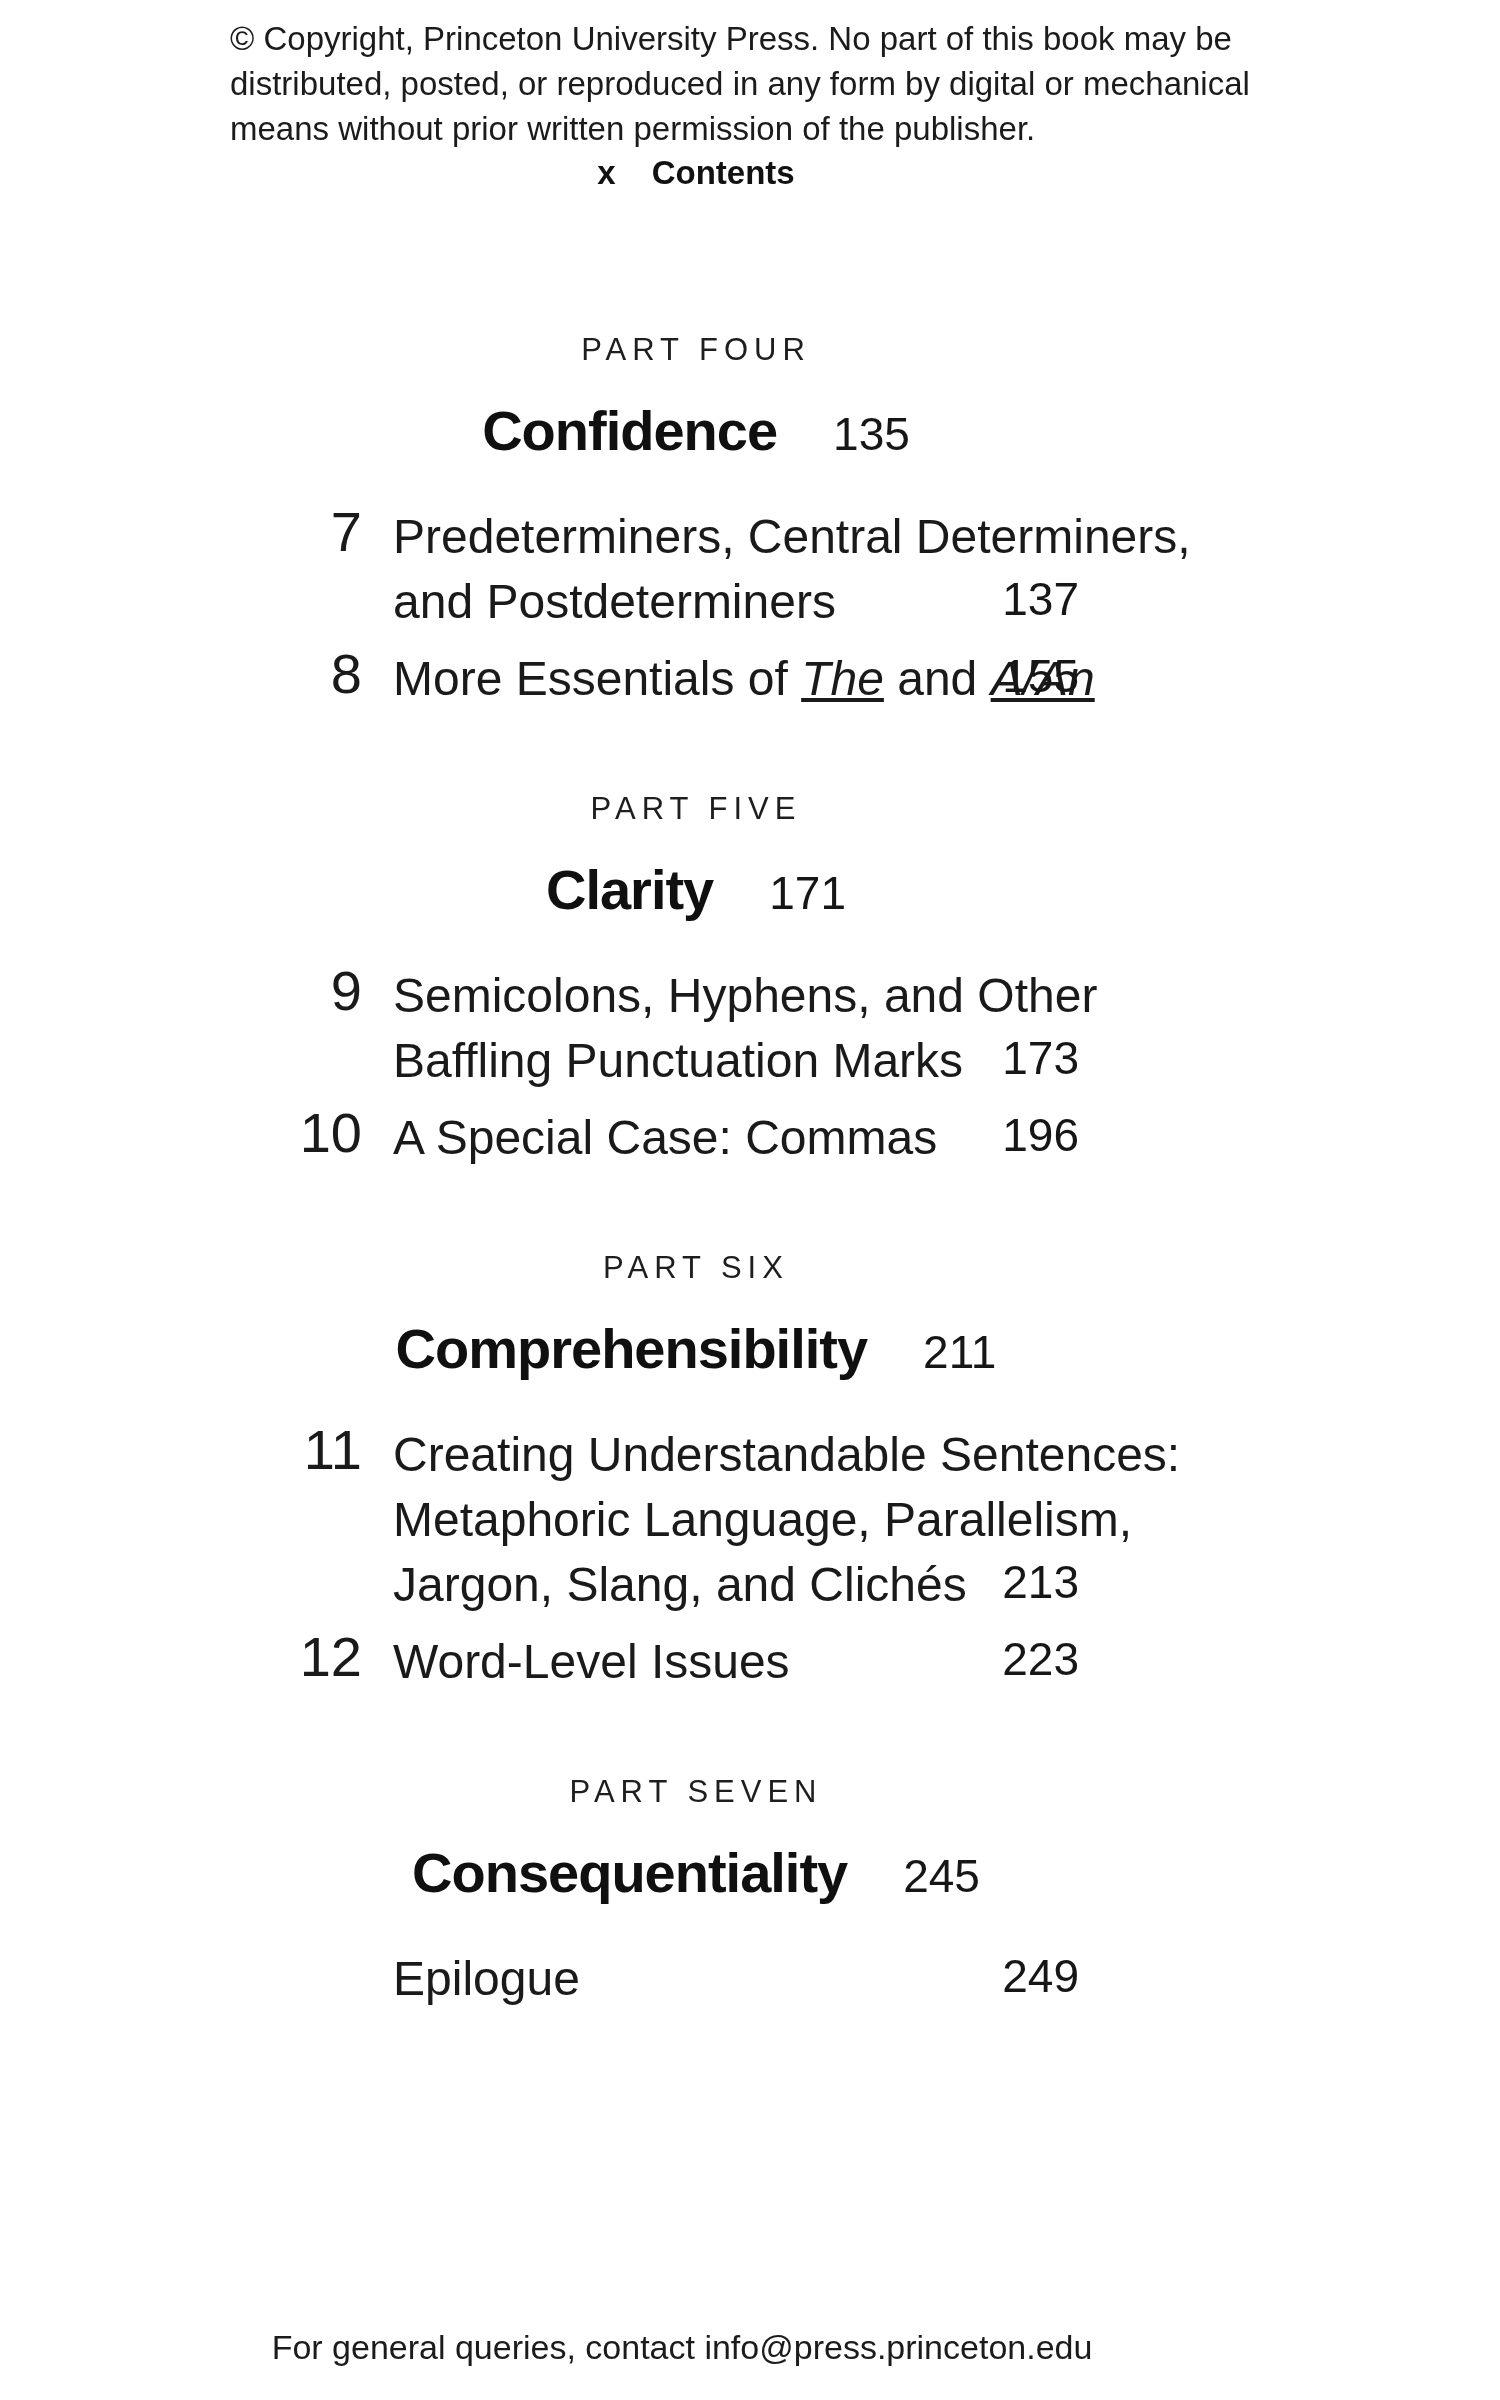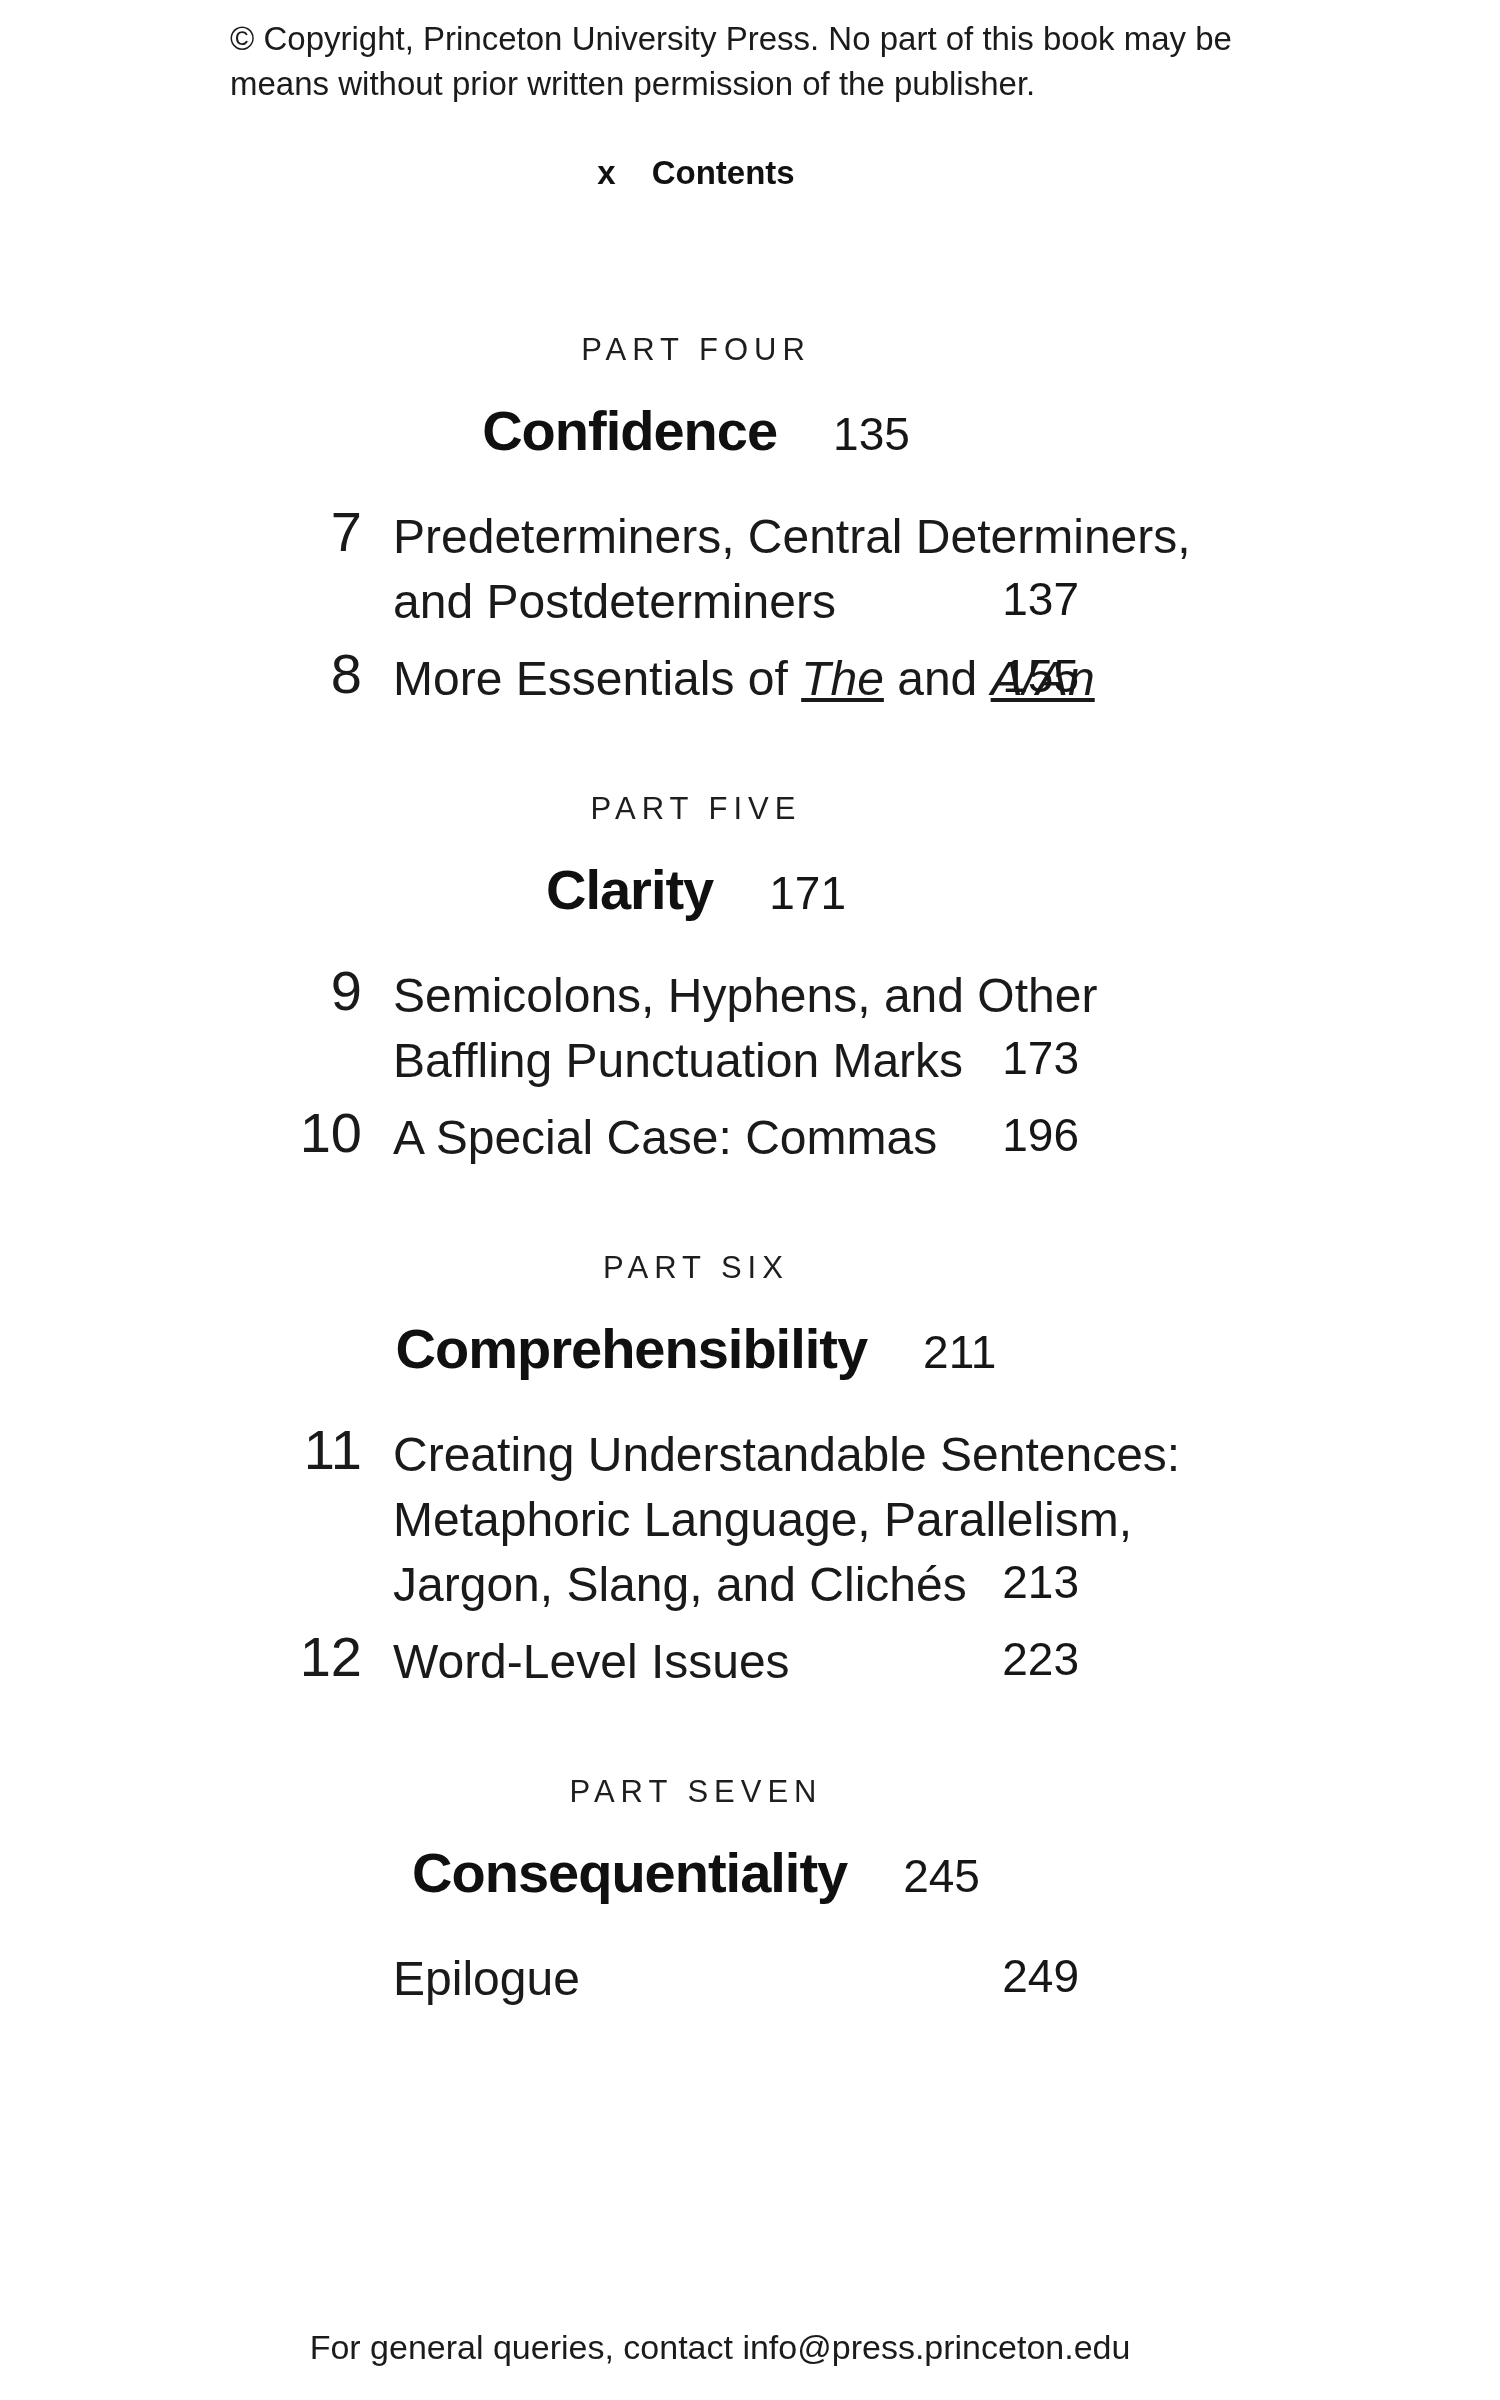"distributed, posted, or reproduced in" div.copyright-line { html: none -> <div>distributed, posted, or reproduced in any form by digital or mechanical</div> }
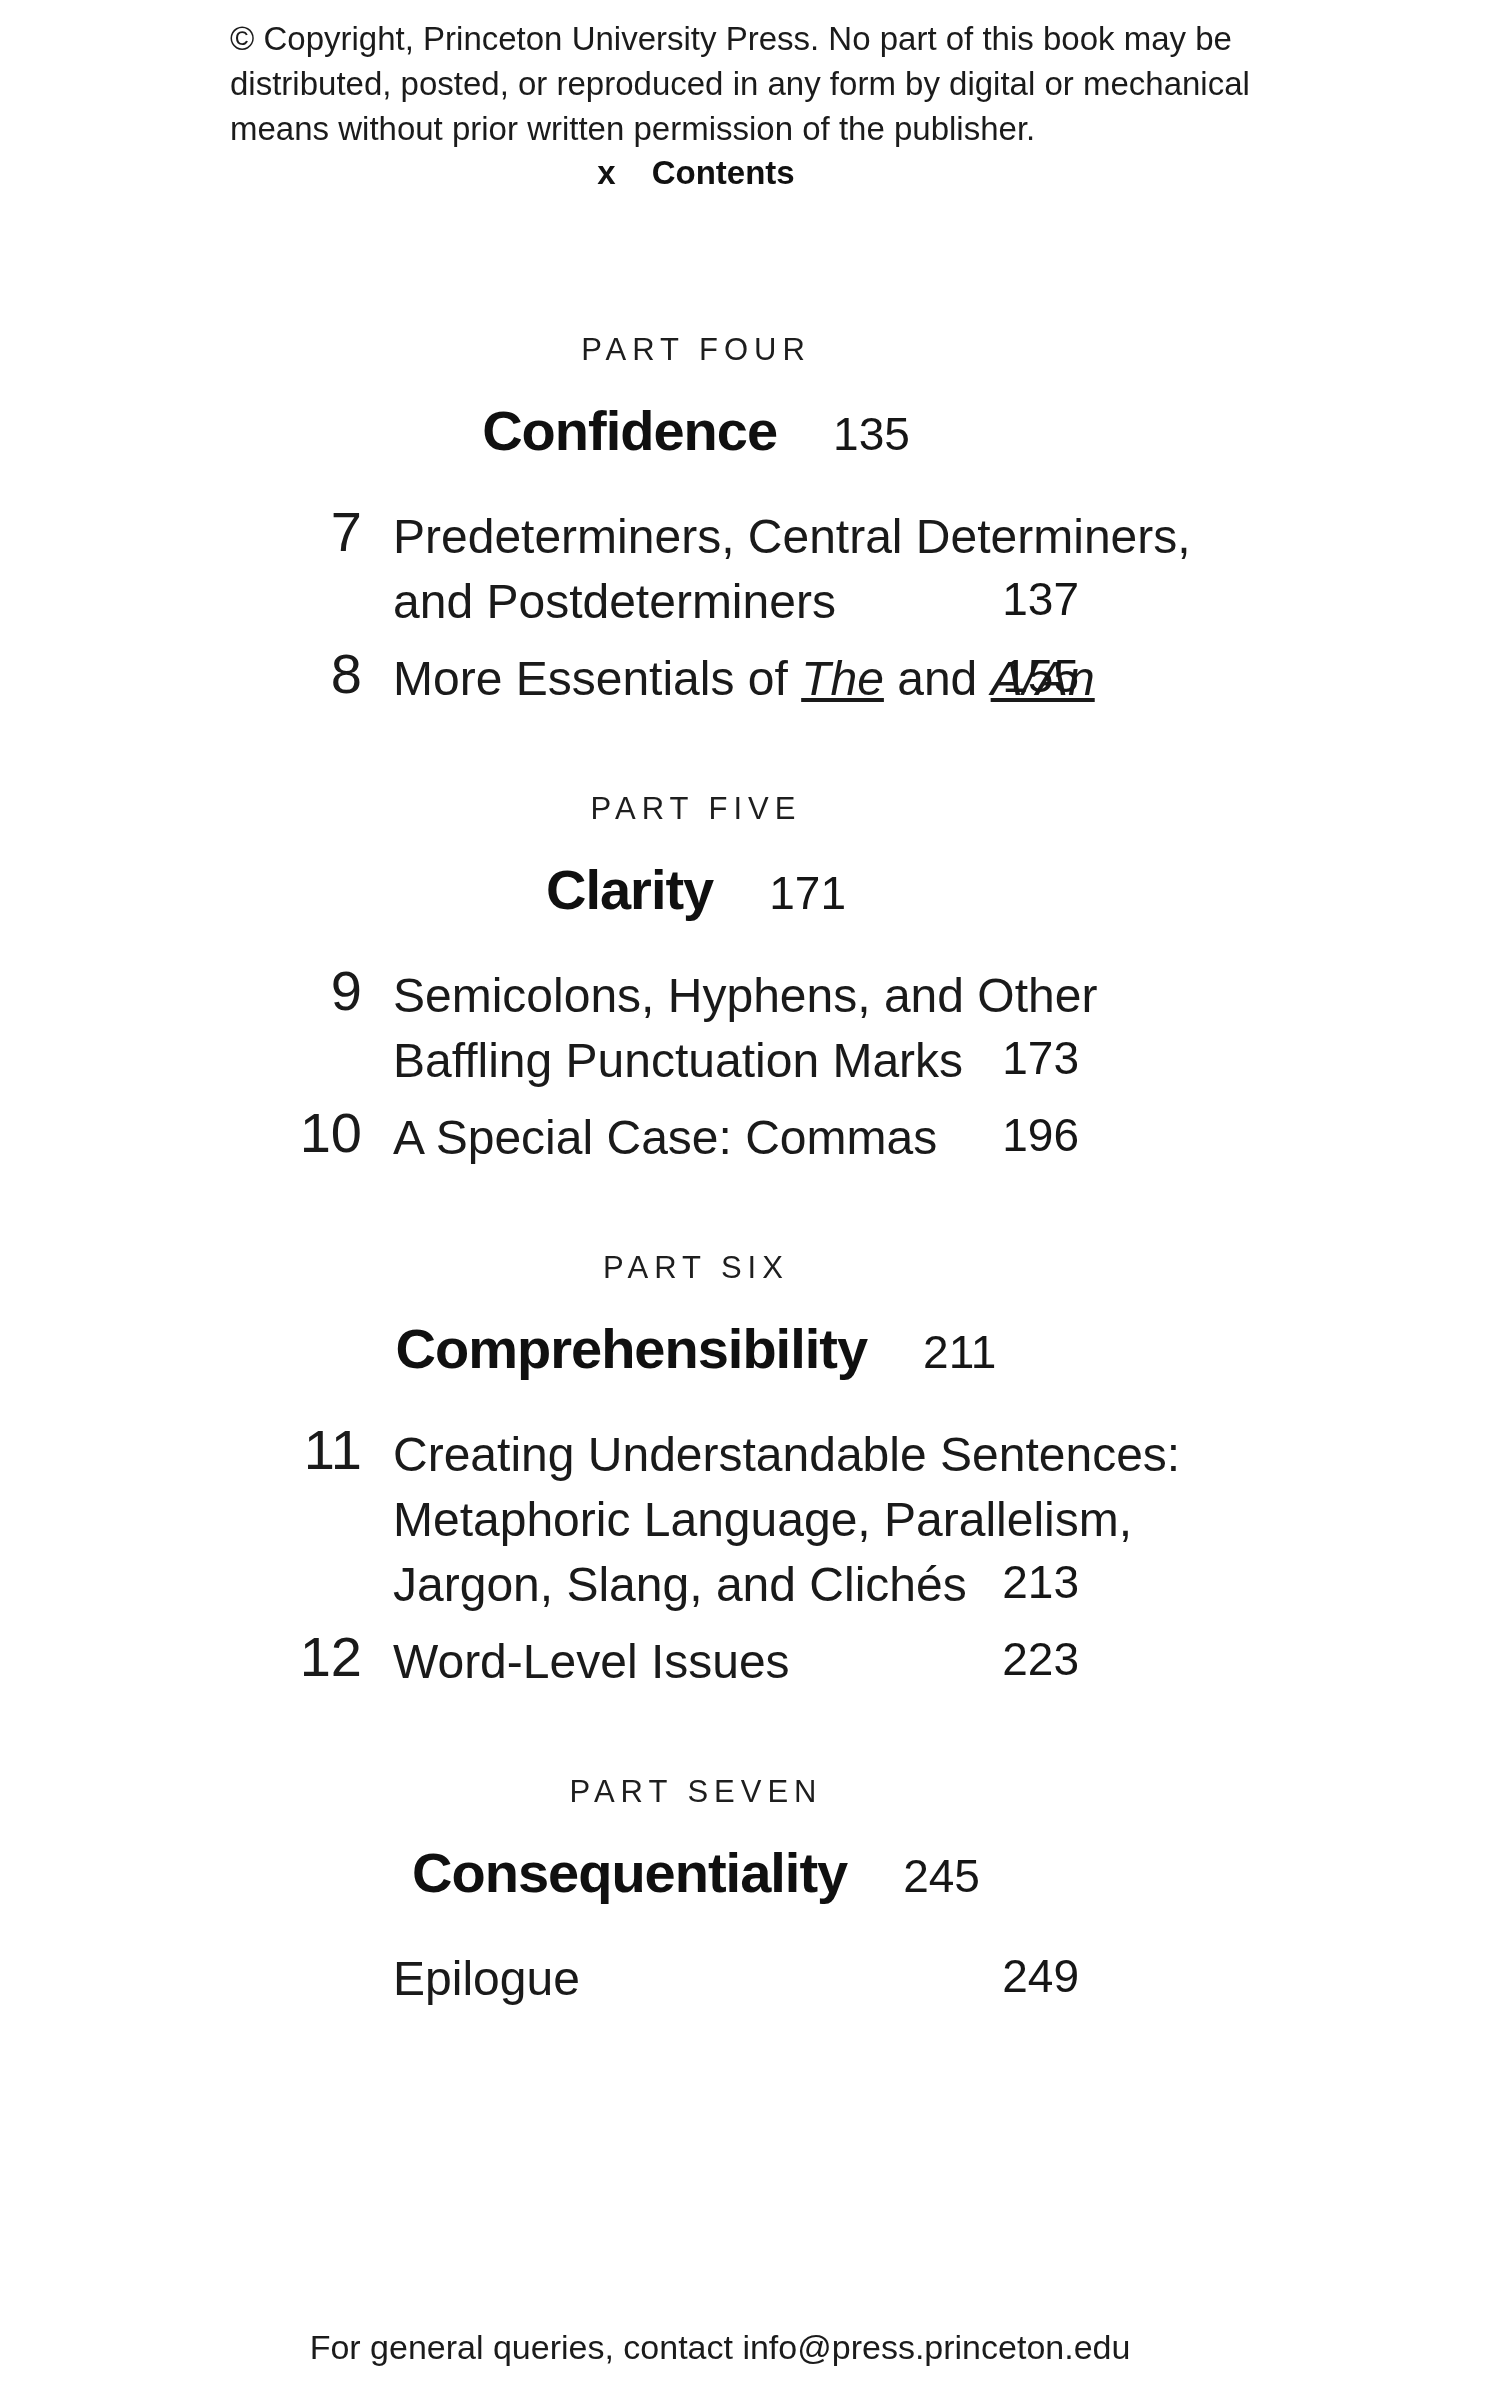"For general queries, contact" .footer { padding-left: 38px -> none }
